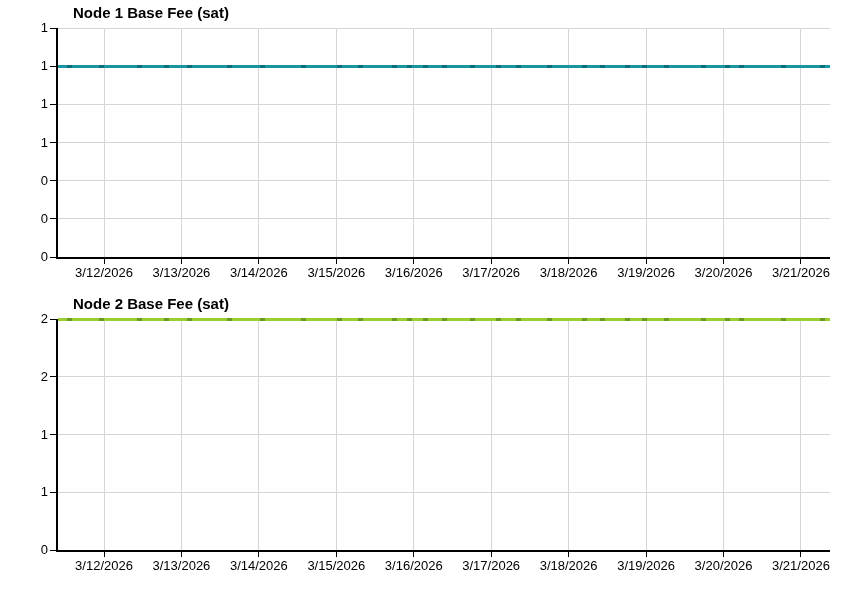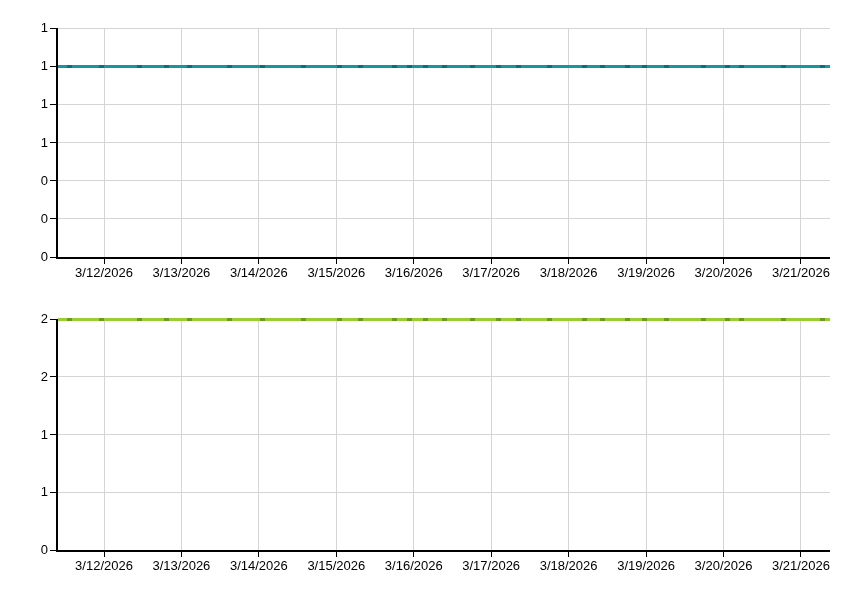"Node 1 Base Fee (sat)" h2.chart-title { html: none -> <h2>Node 1 Base Fee (sat)</h2> }
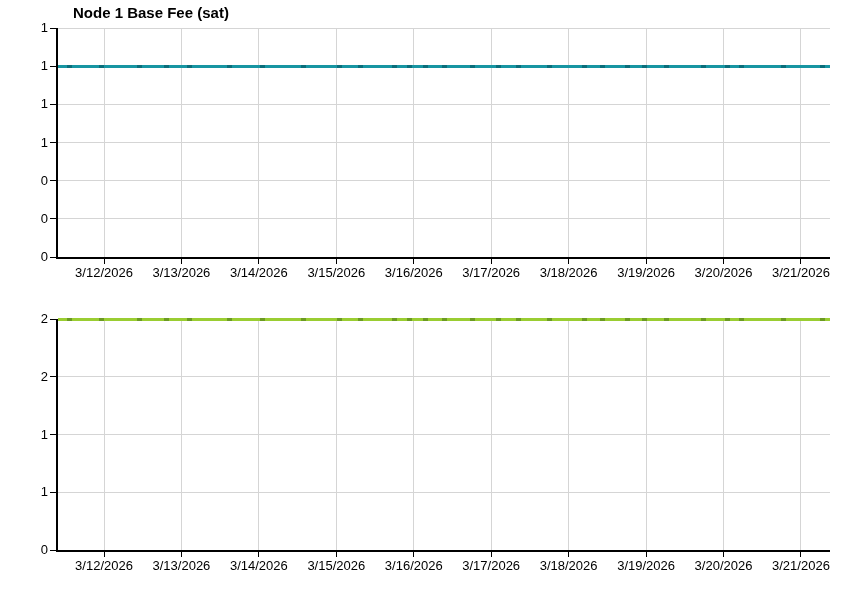"Node 2 Base Fee (sat)" h2.chart-title { html: none -> <h2>Node 2 Base Fee (sat)</h2> }
